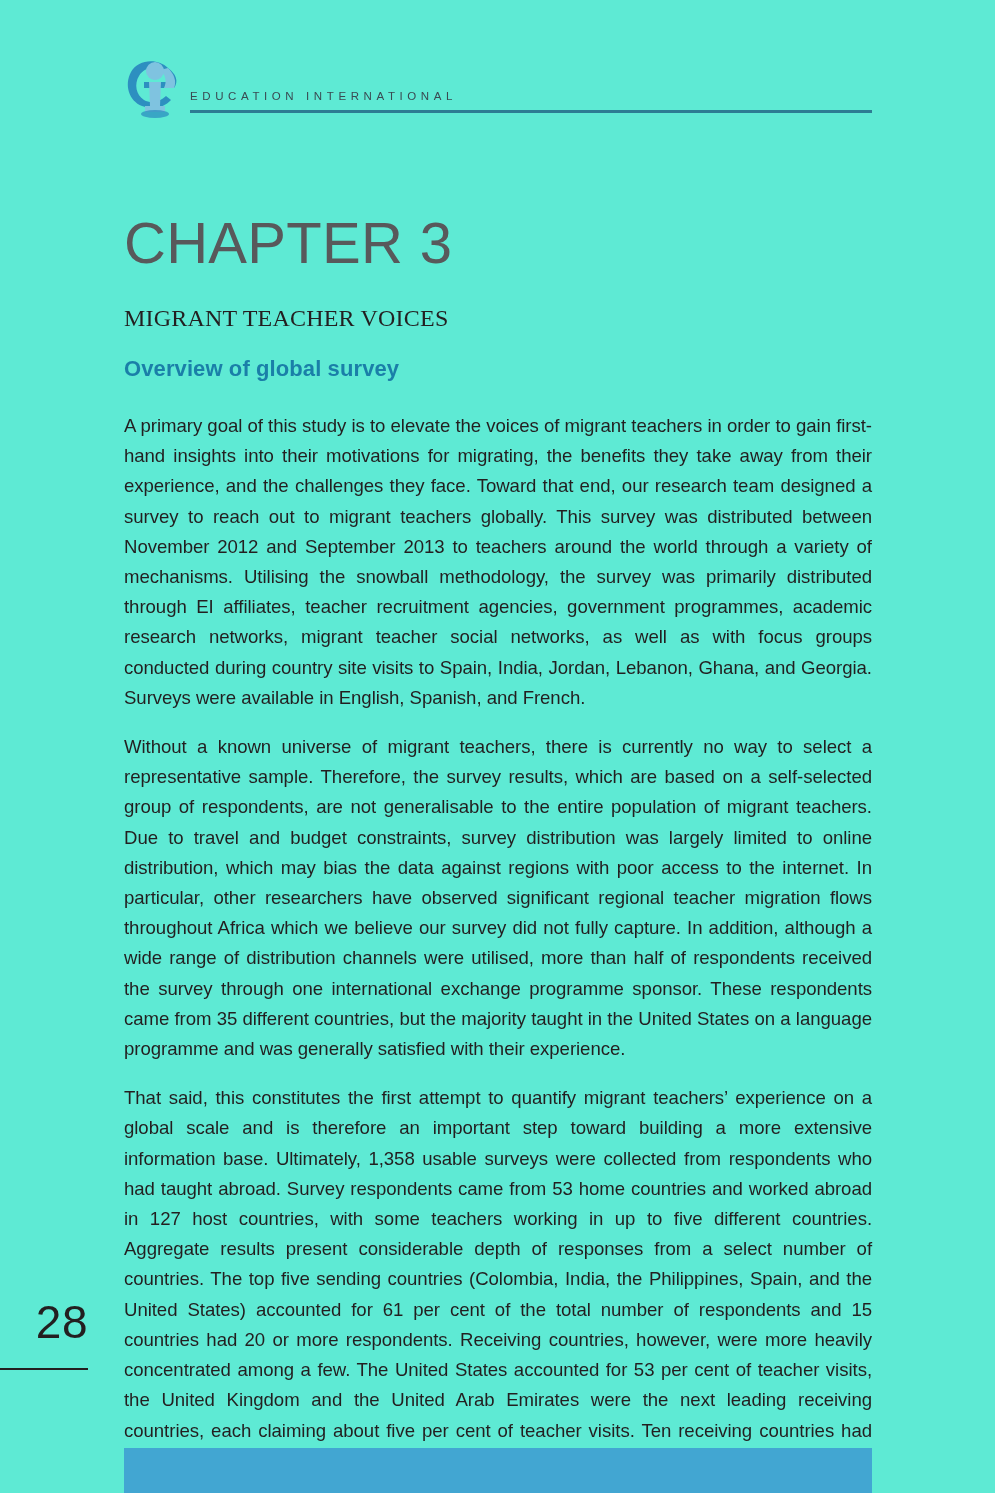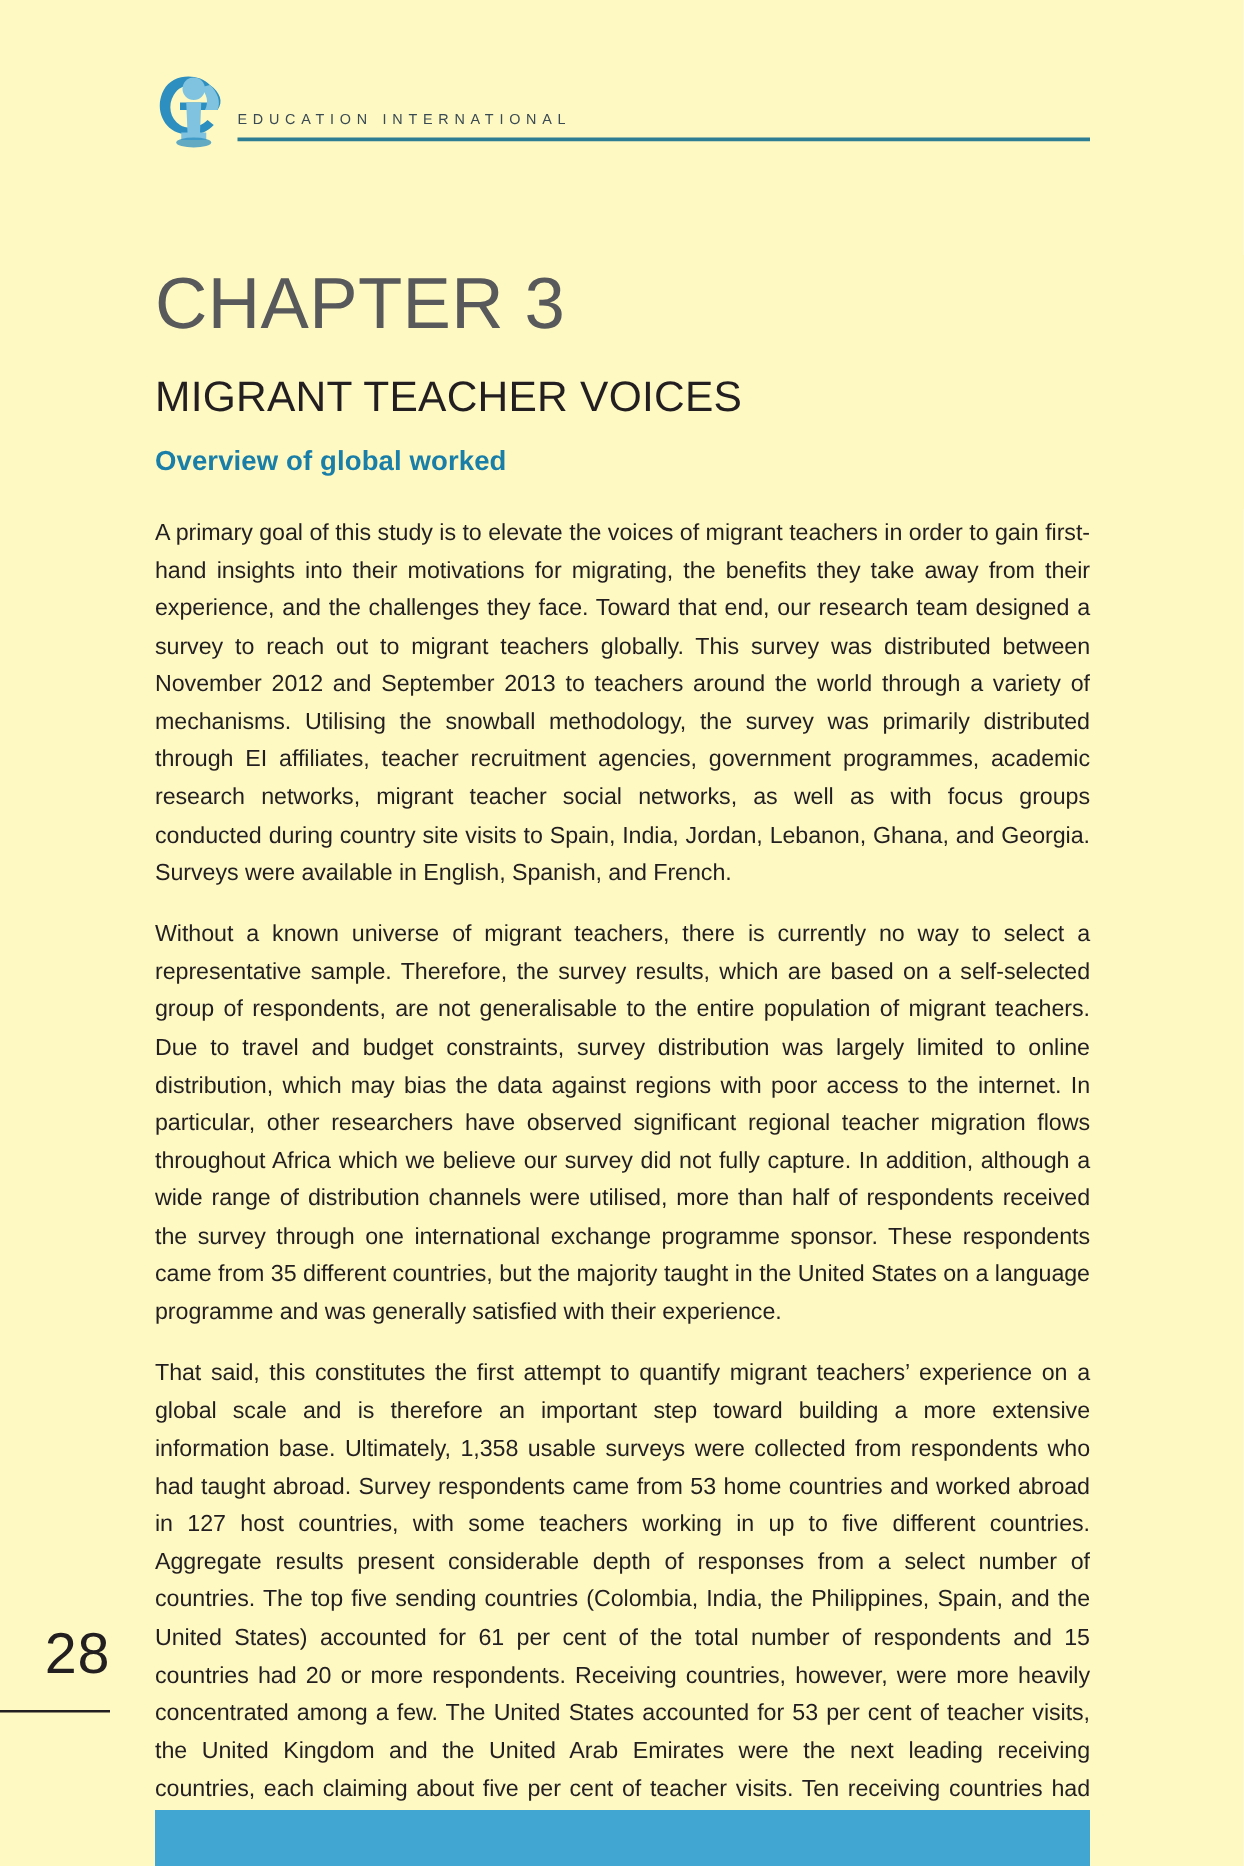"EDUCATION INTERNATIONAL" .page { background: #fef9c3 -> #5eead4 }
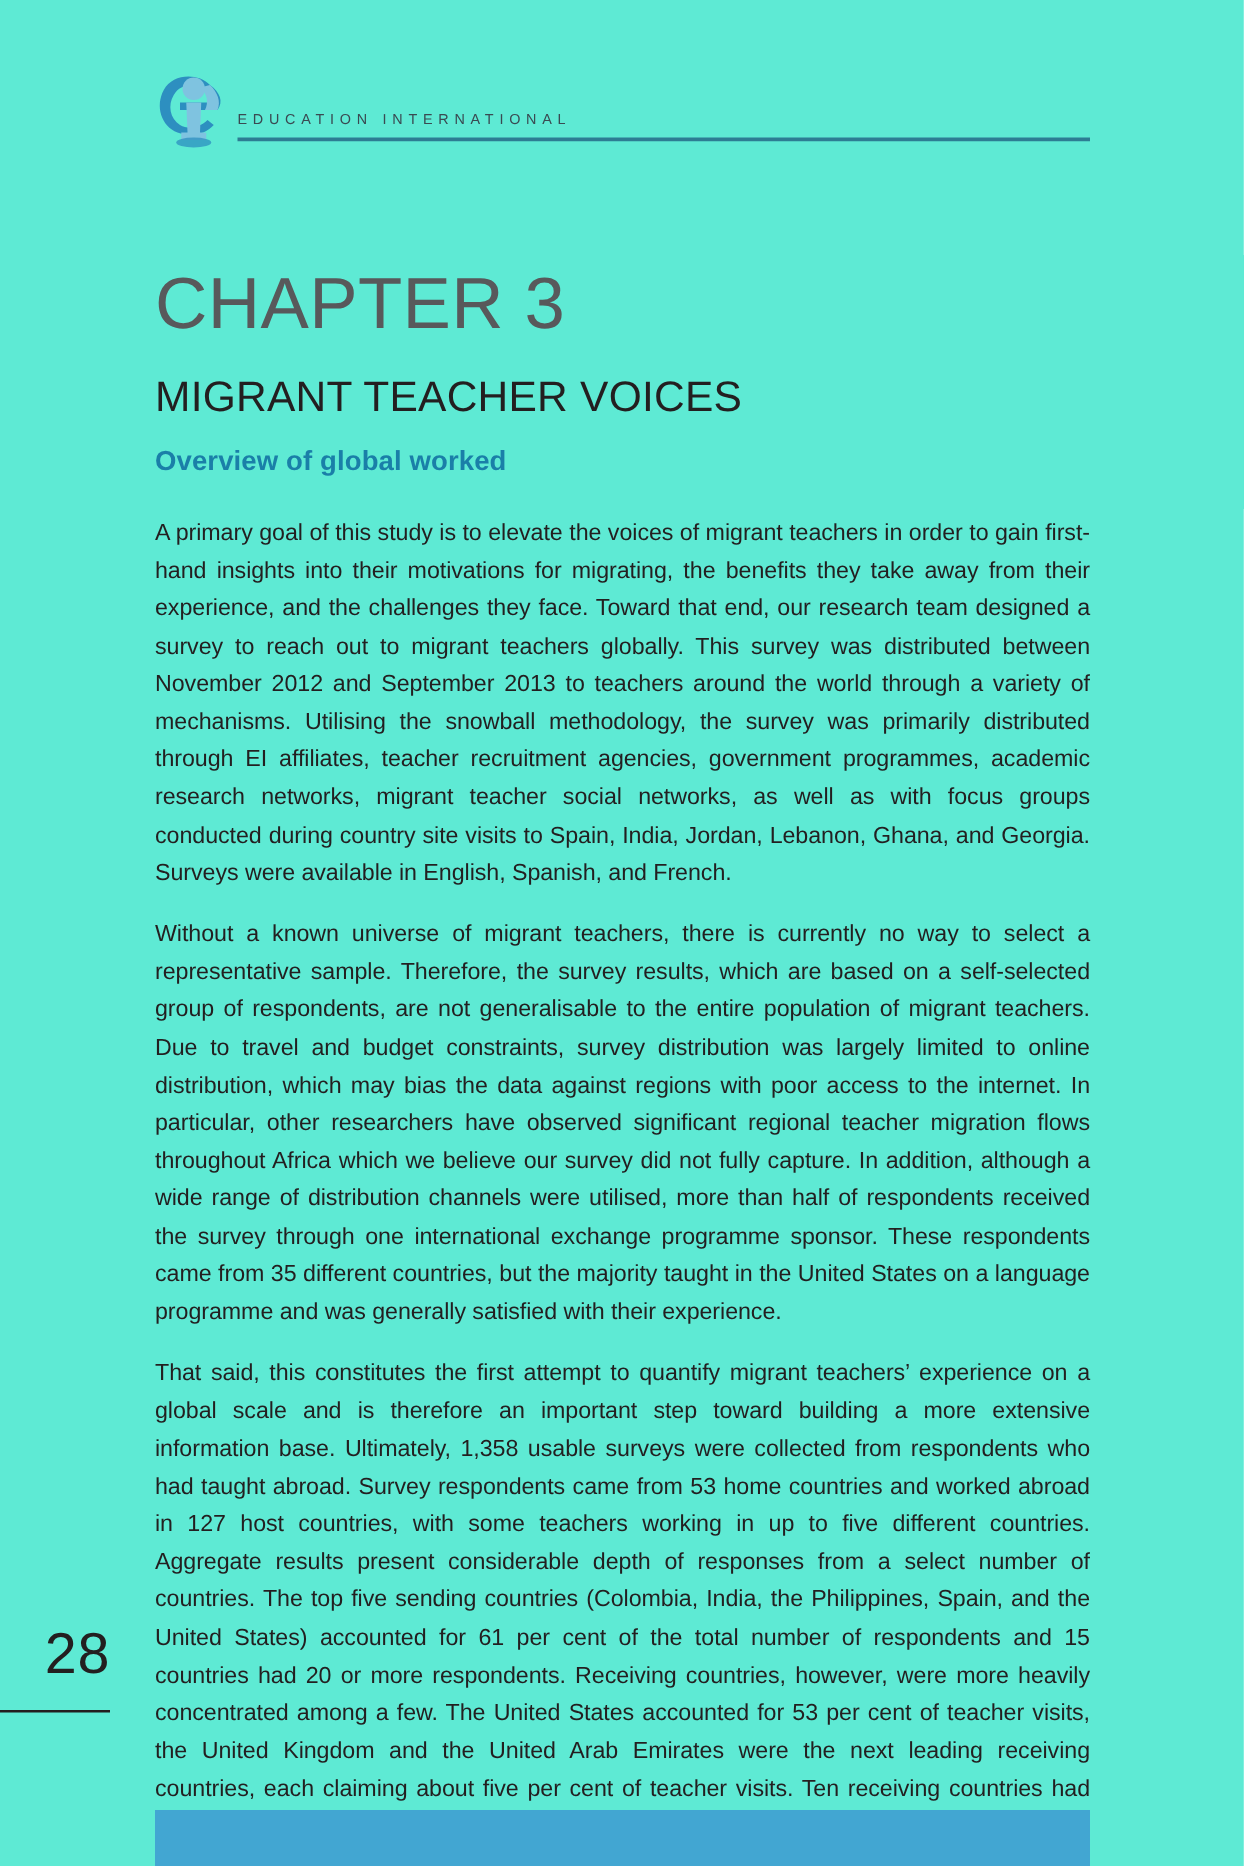"MIGRANT TEACHER VOICES" h2.subject { font-family: Liberation Sans, sans-serif -> Liberation Serif, serif; font-size: 34px -> 24px }
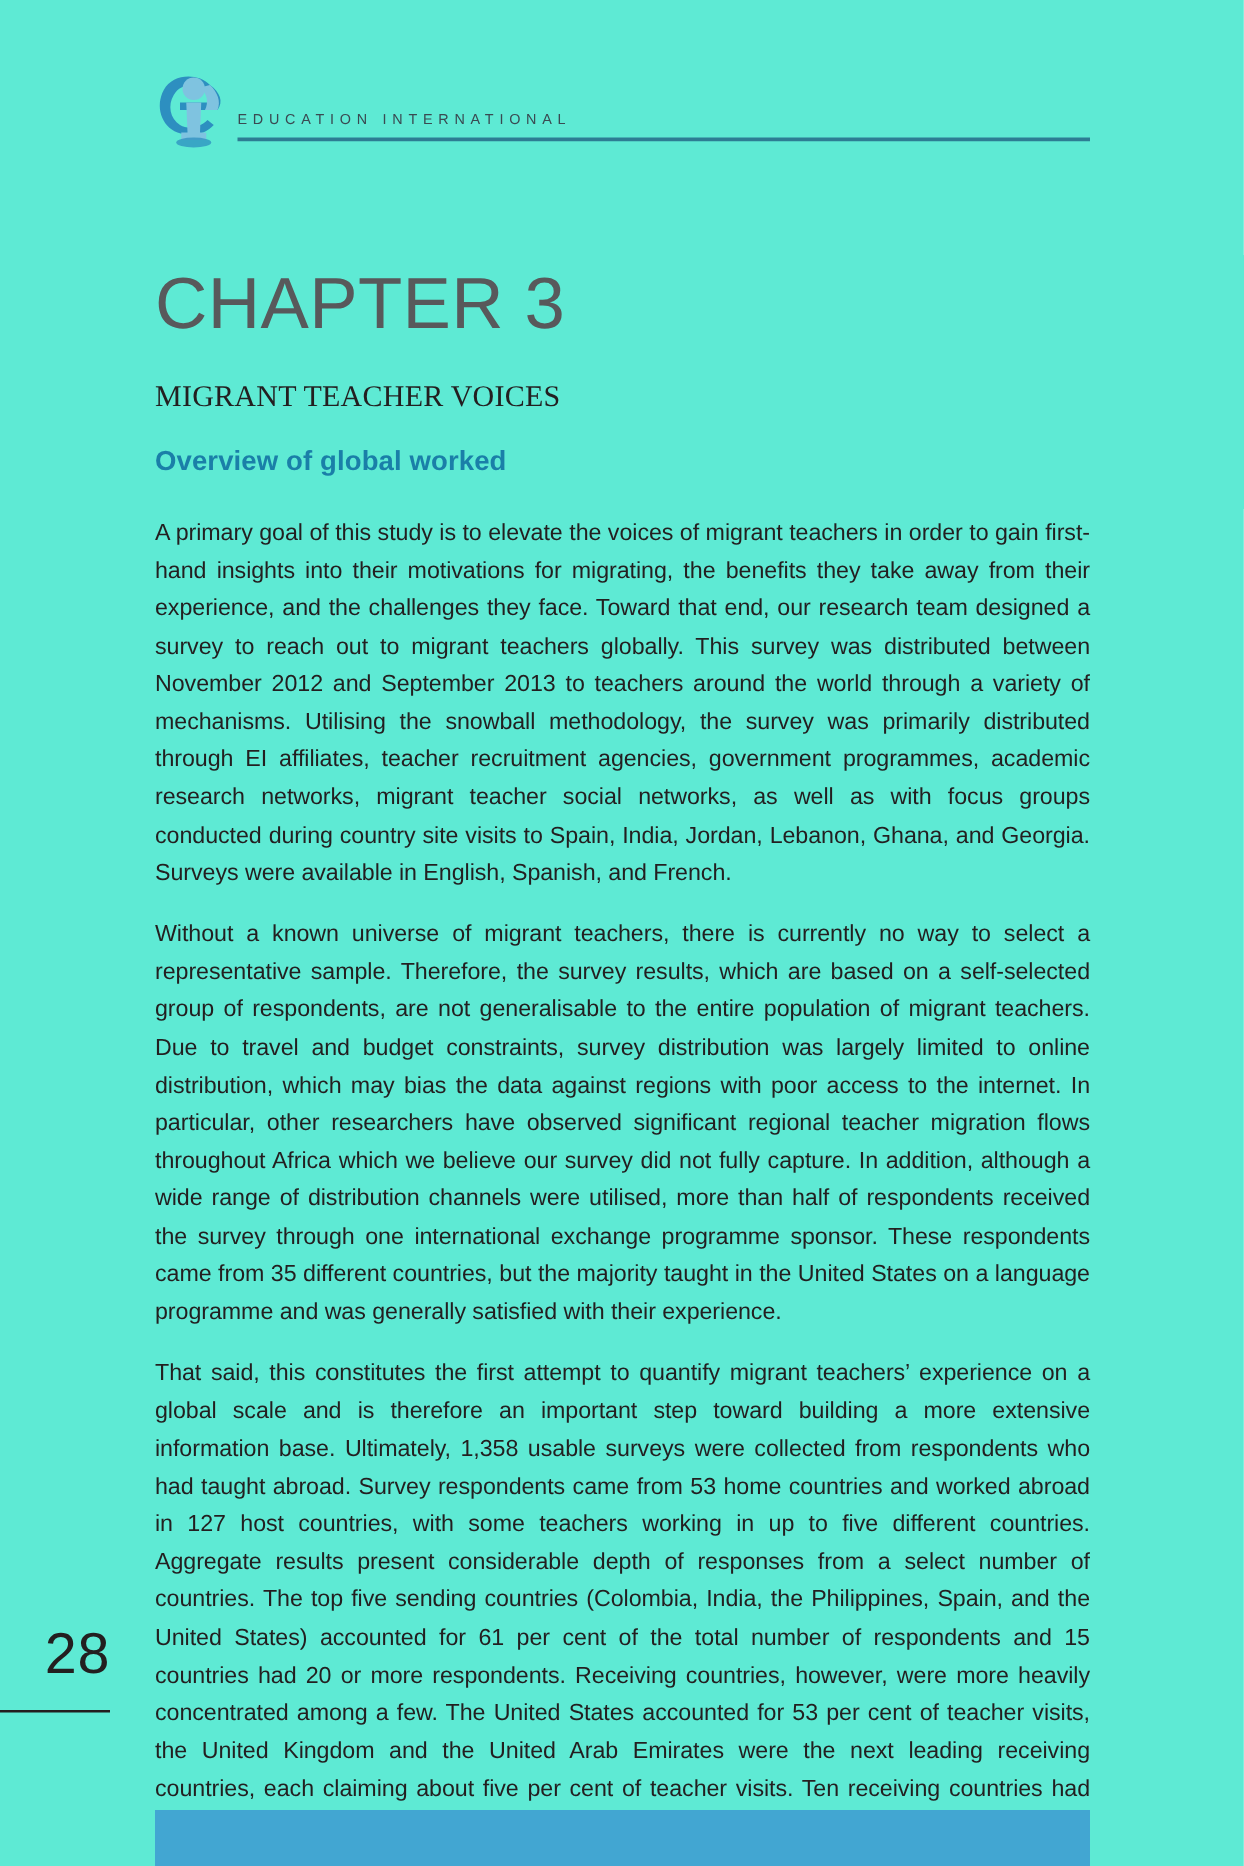"Overview of global worked" h3.section { text: worked -> survey }
